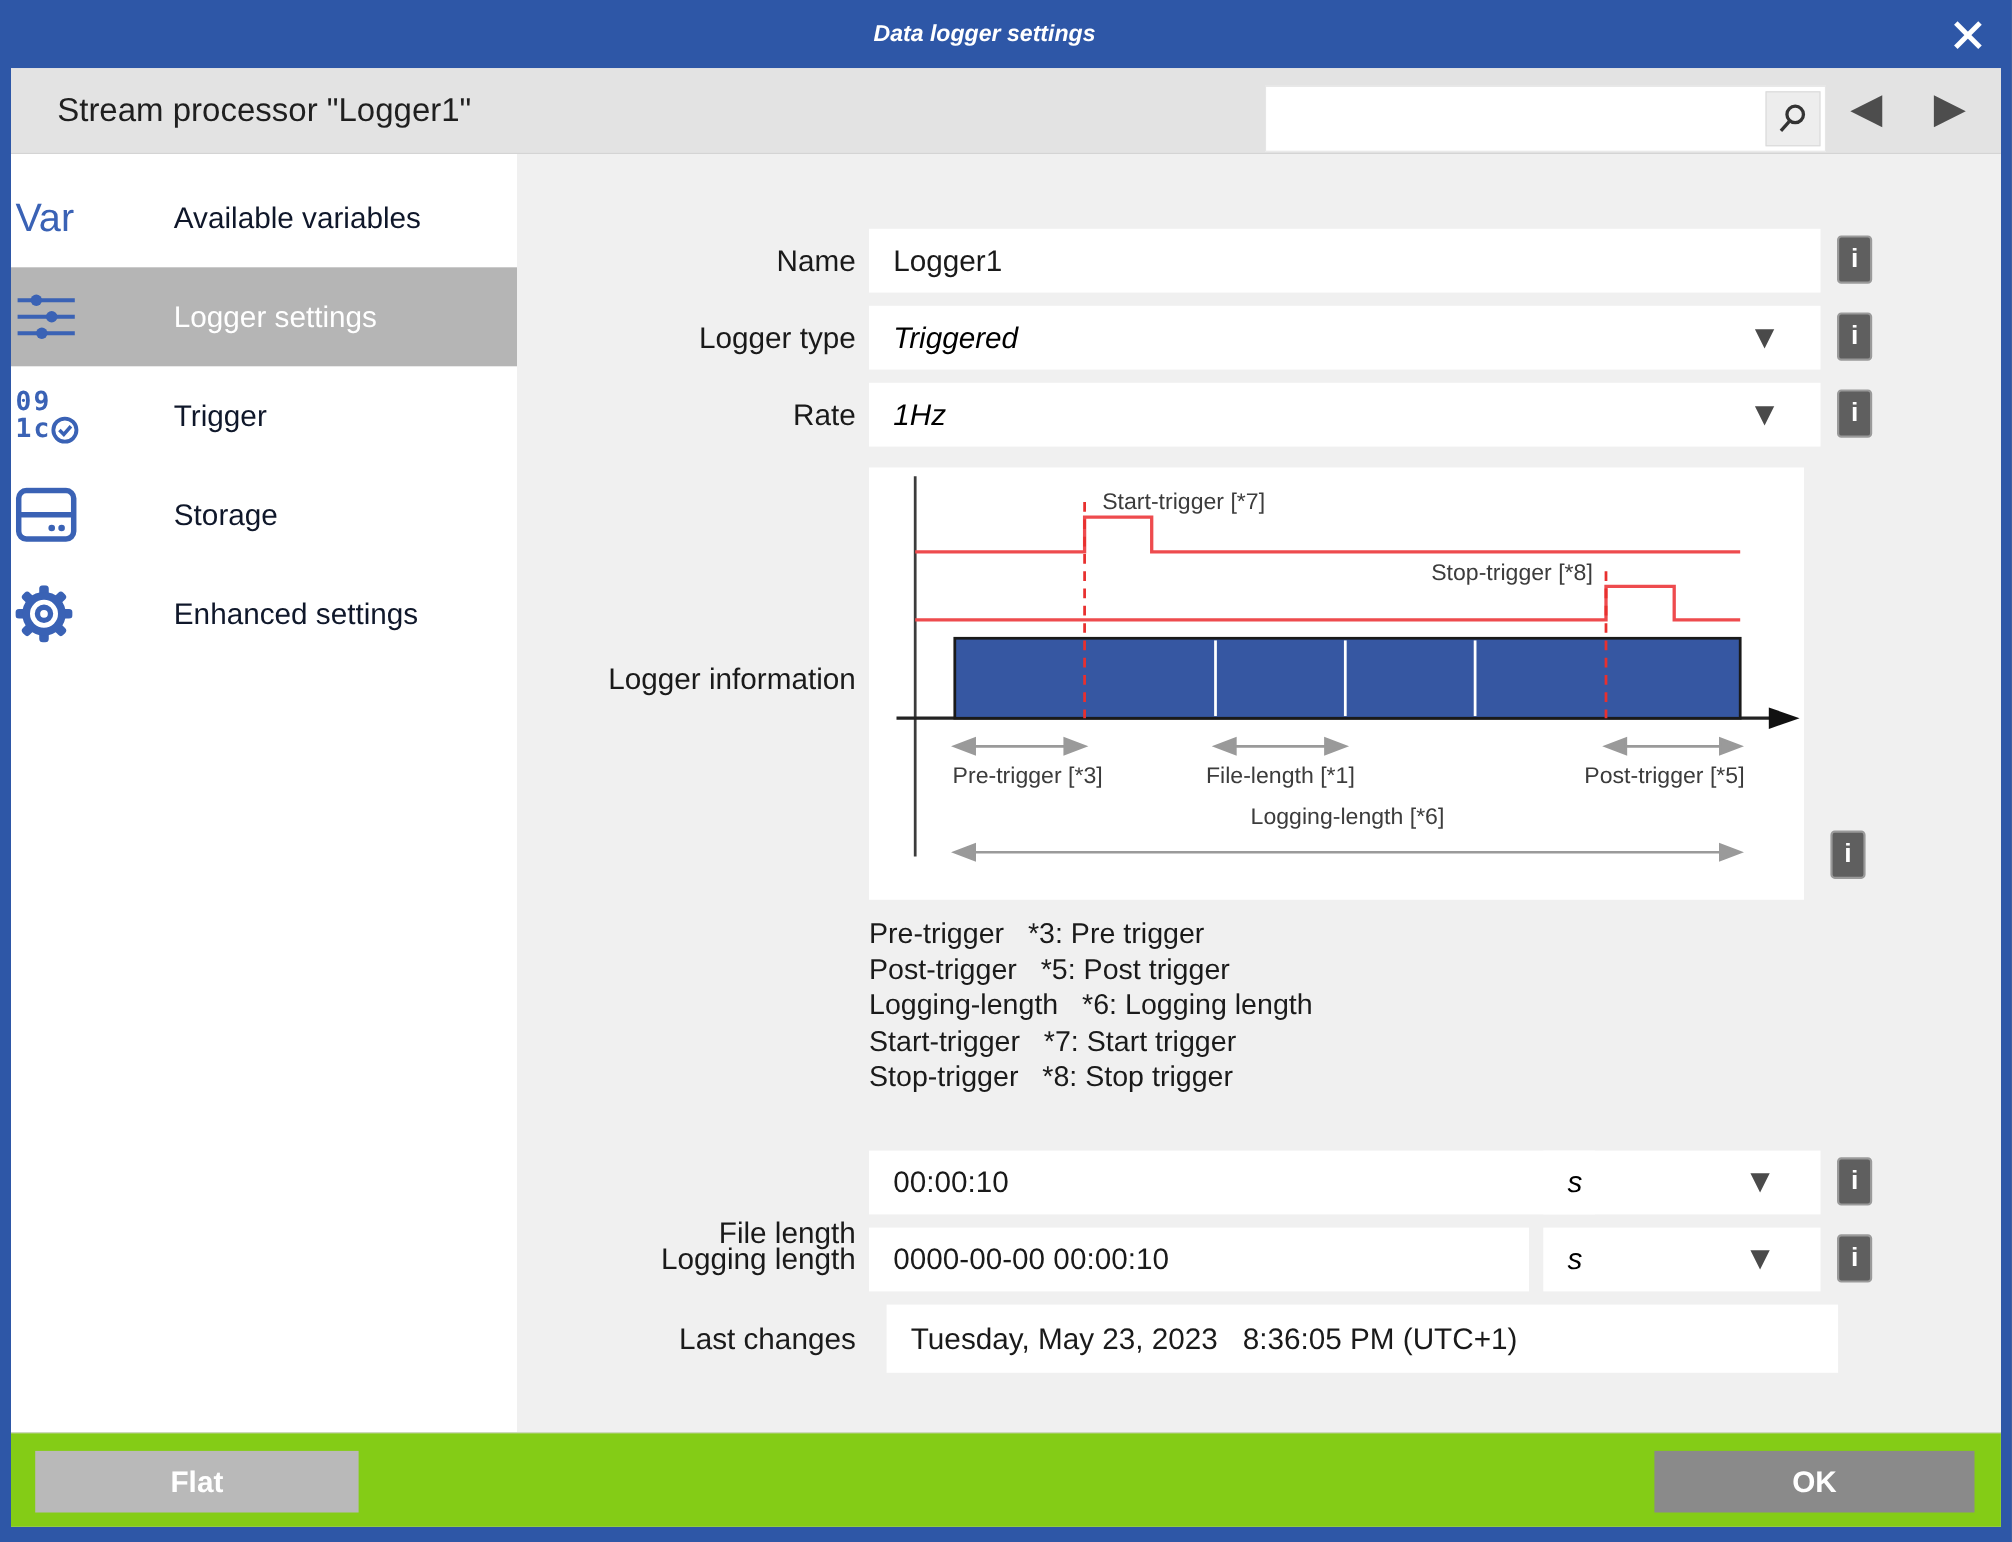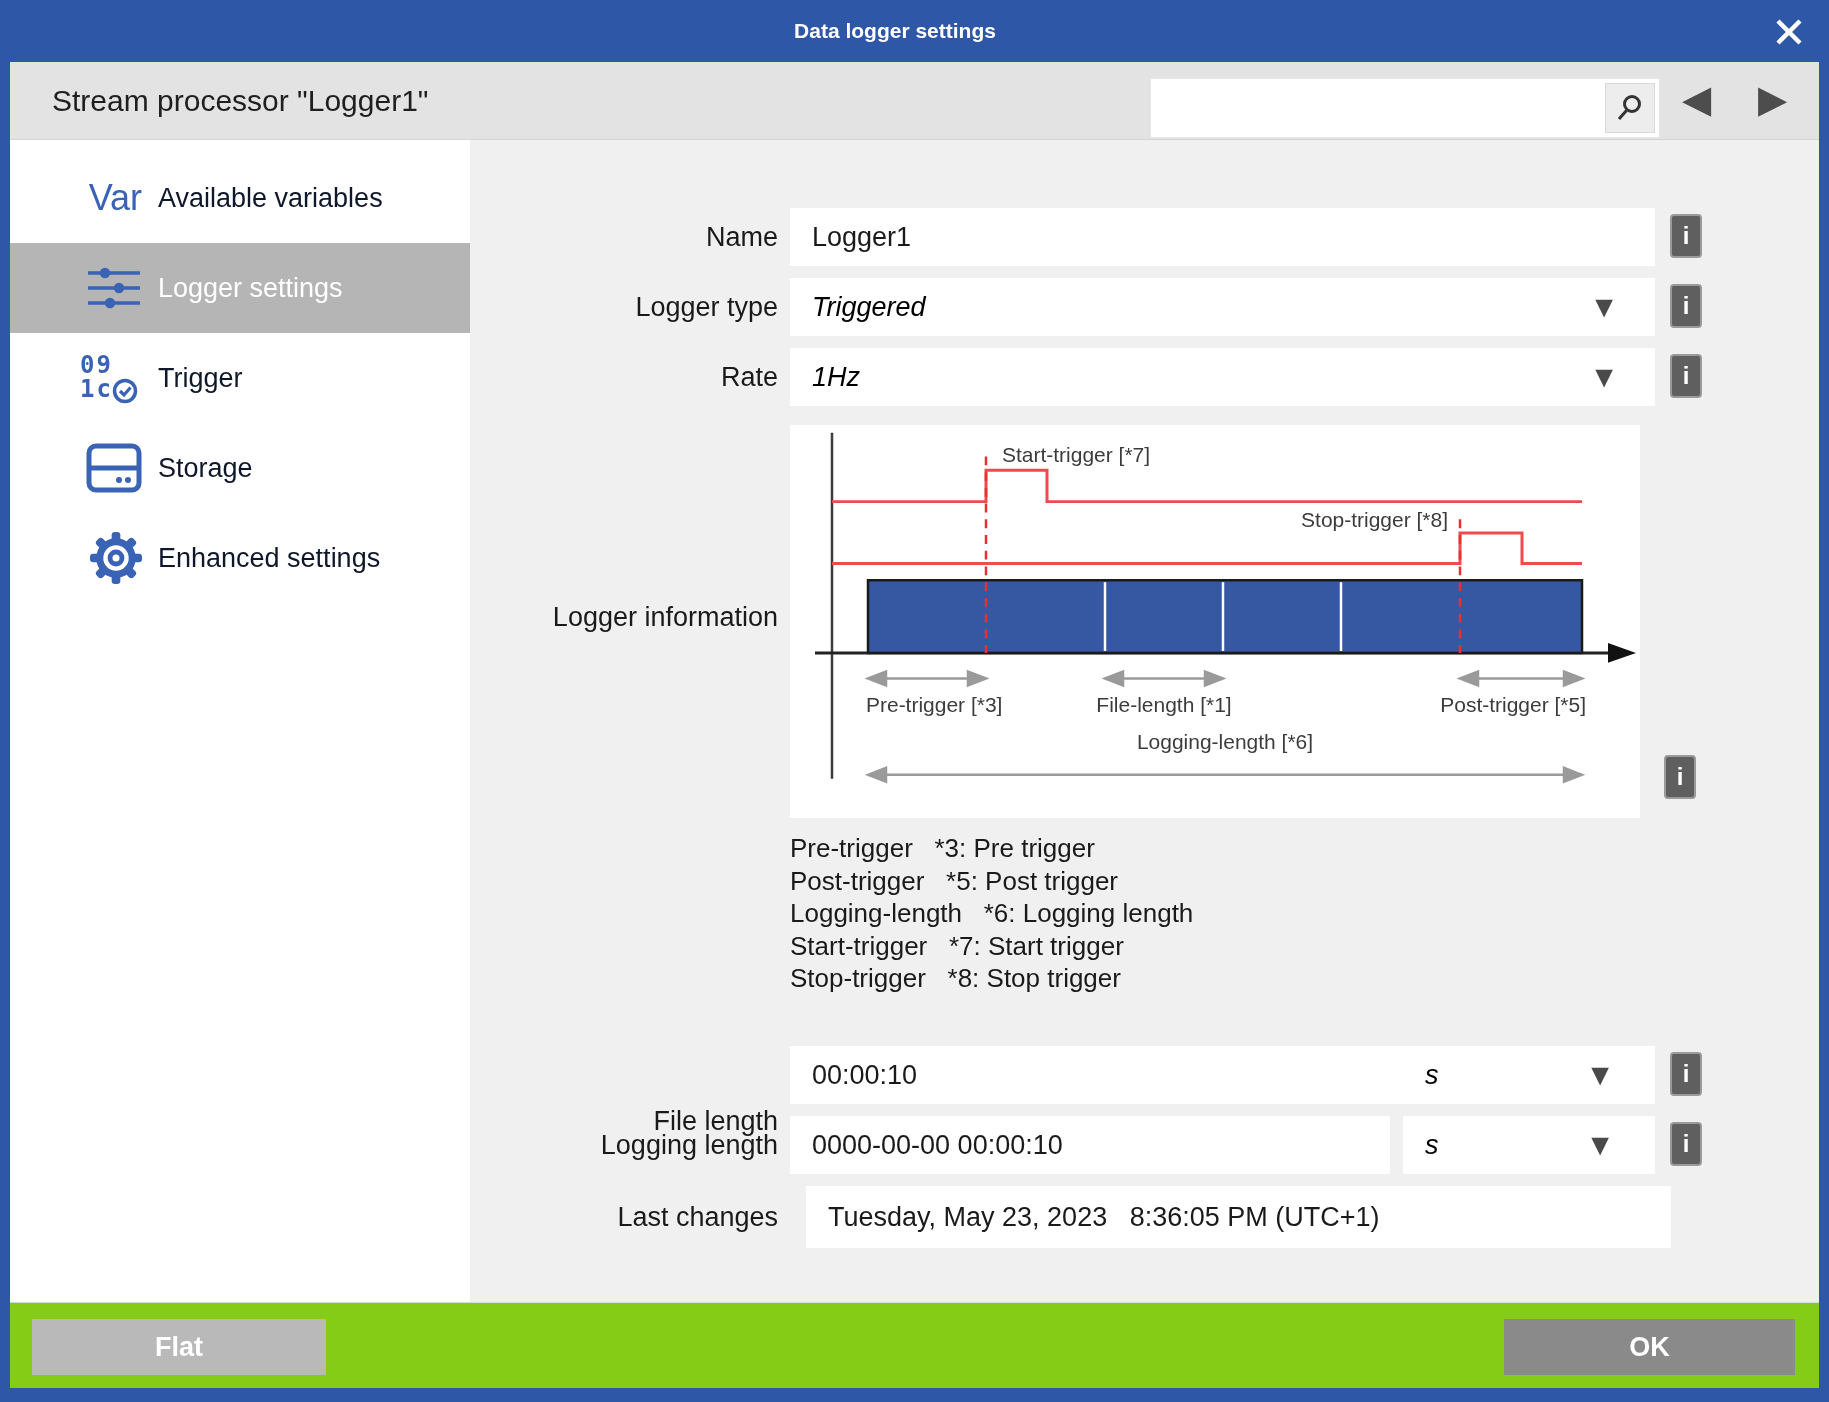"Data logger settings" .titlebar .title { font-style: none -> italic }
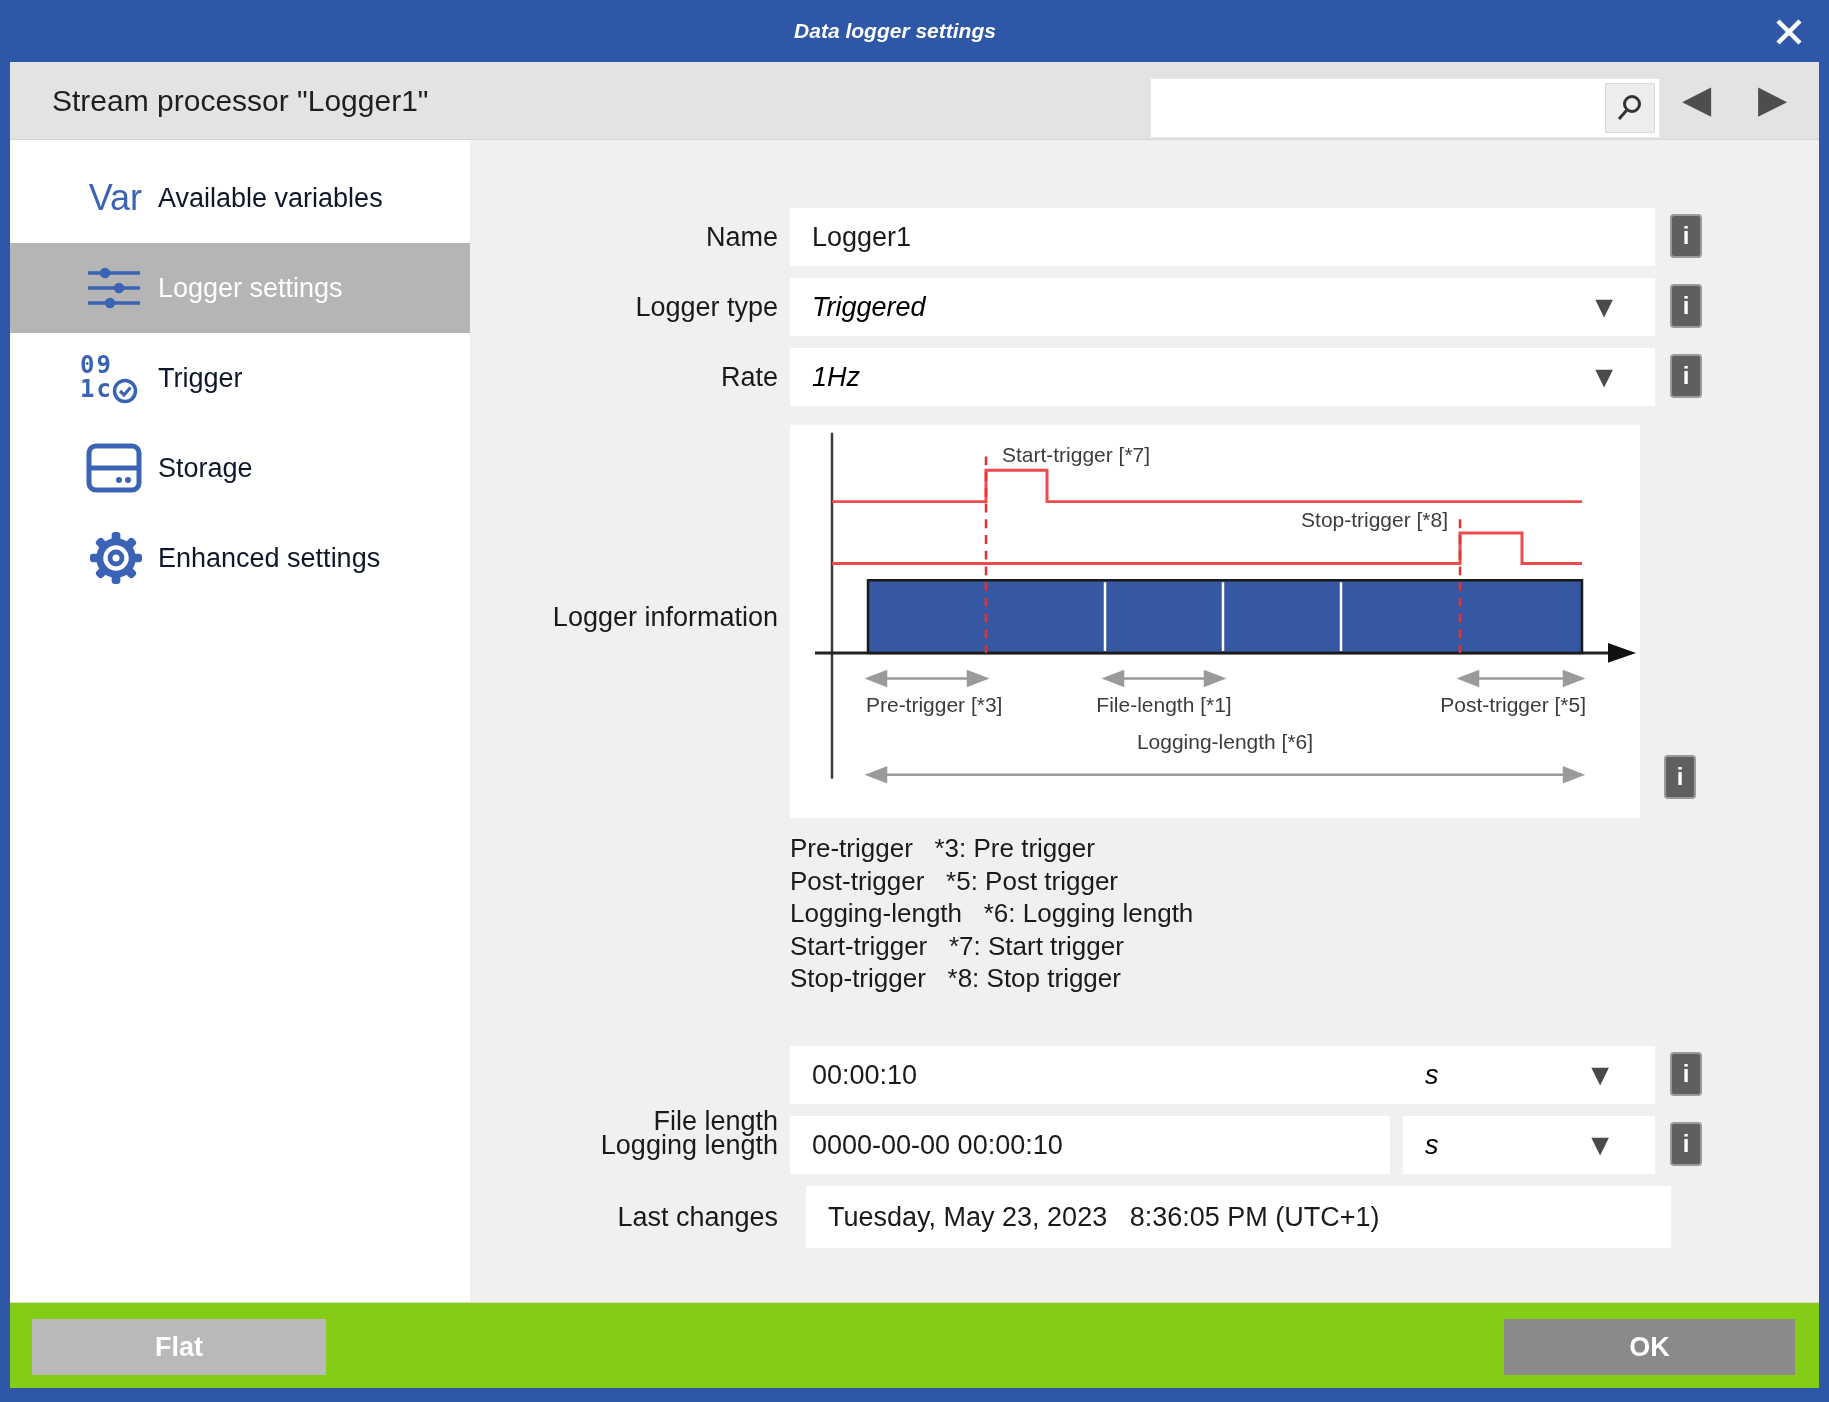"Var" .side-item .icon-cell { justify-content: flex-end -> flex-start; left: 22px -> 4px }
